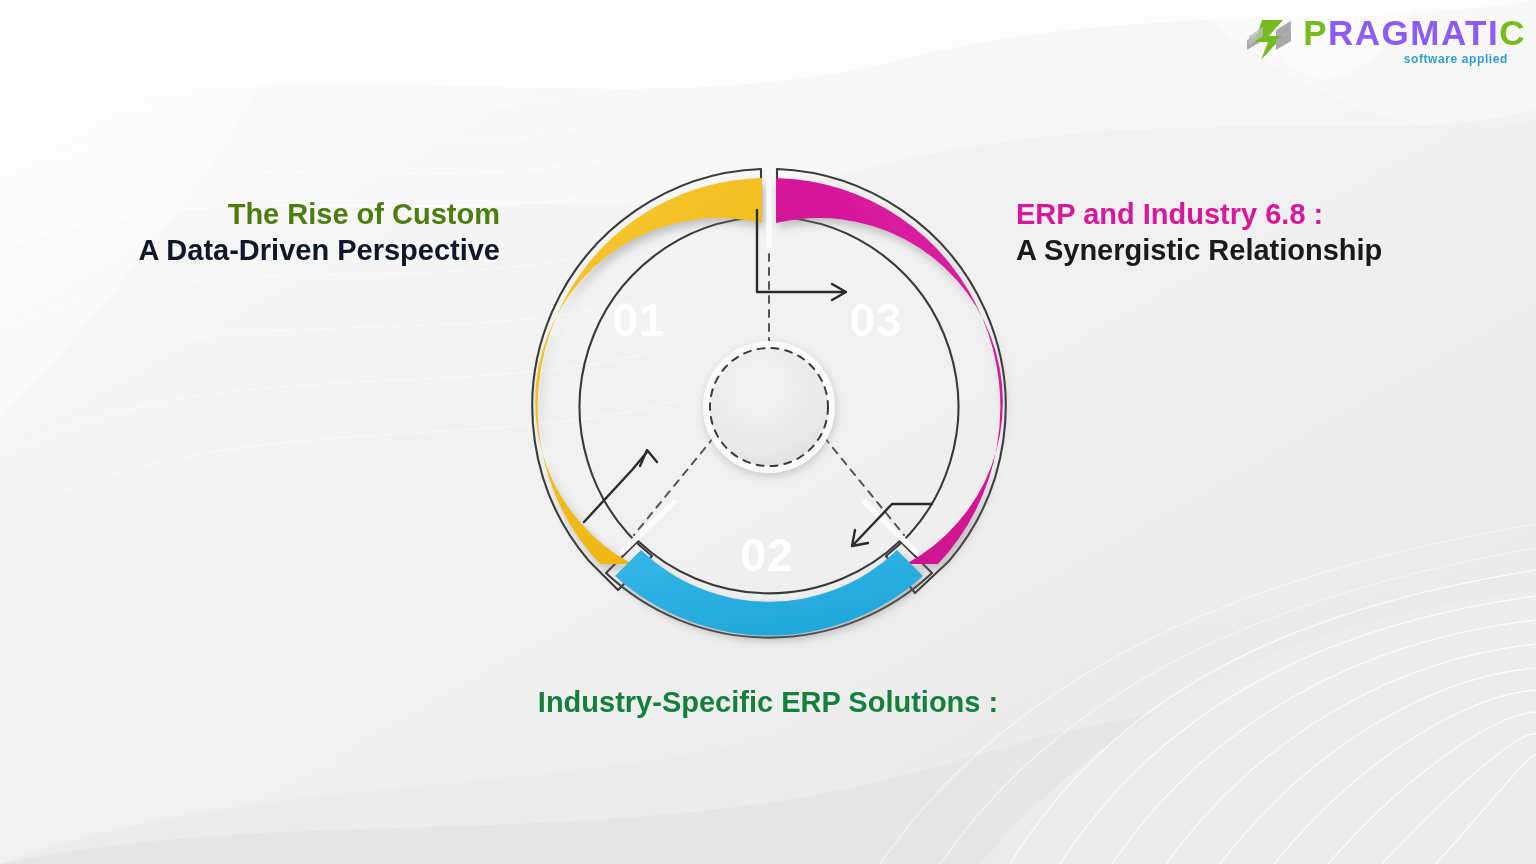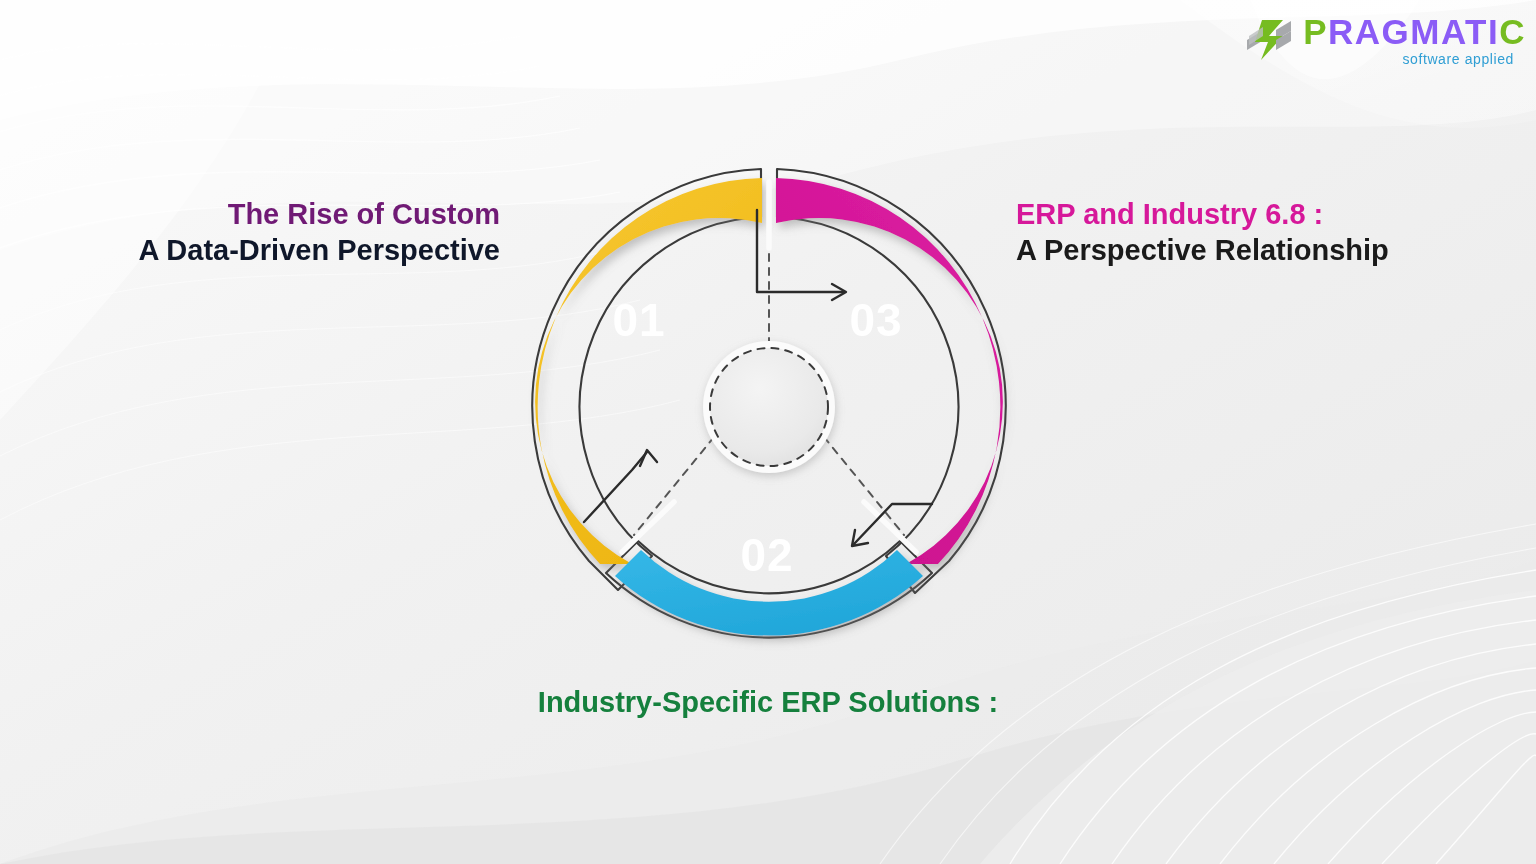"software applied" #logo-tag { font-size: 14px -> 12px; font-weight: 400 -> 700; margin-right: 12px -> 18px }
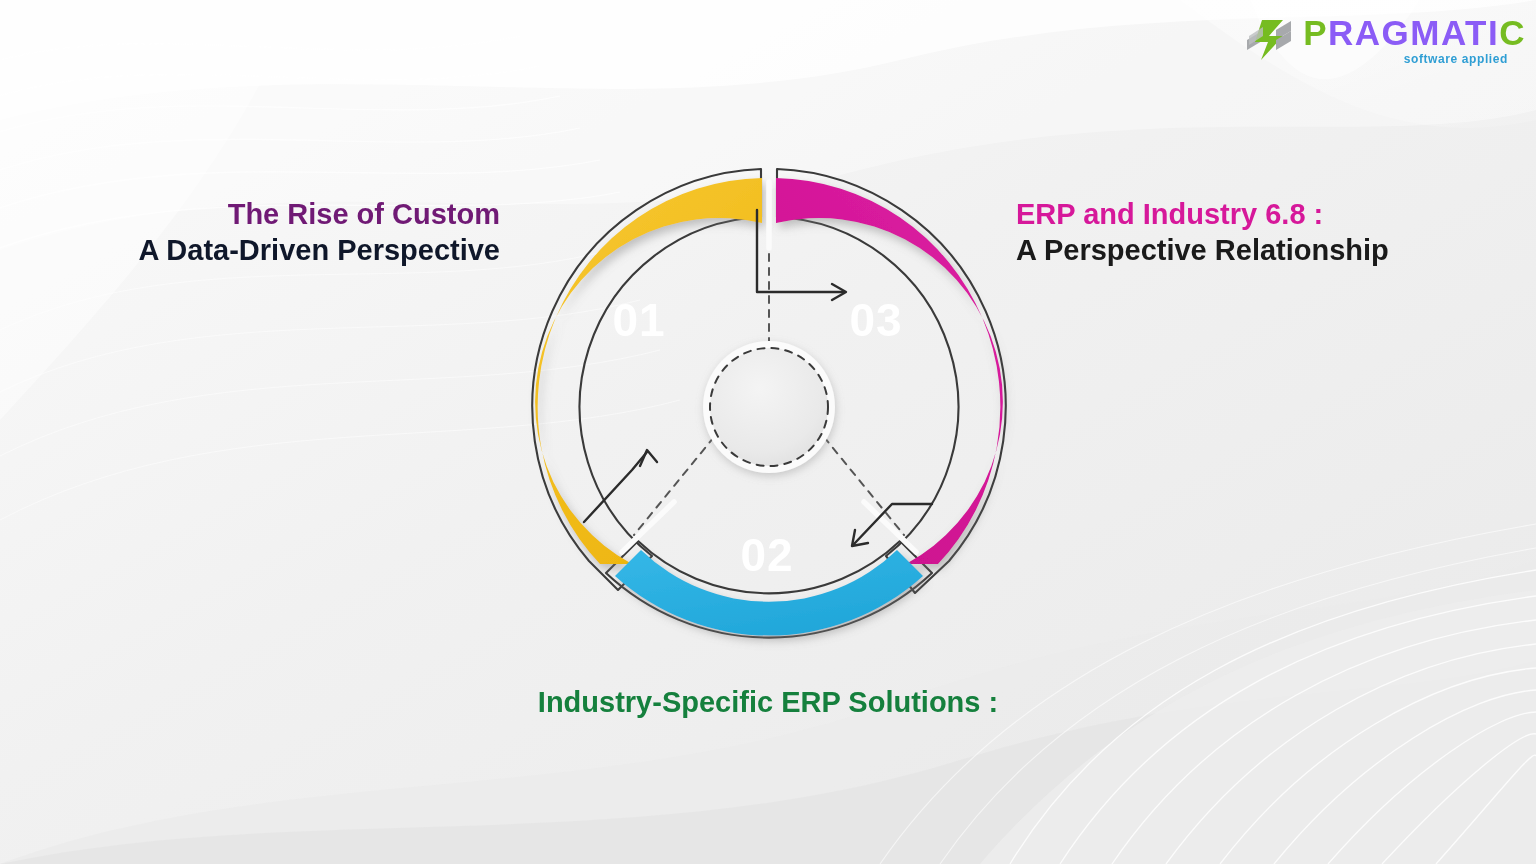"The Rise of Custom" #text-left .accent { color: #701a75 -> #4d7c0f }
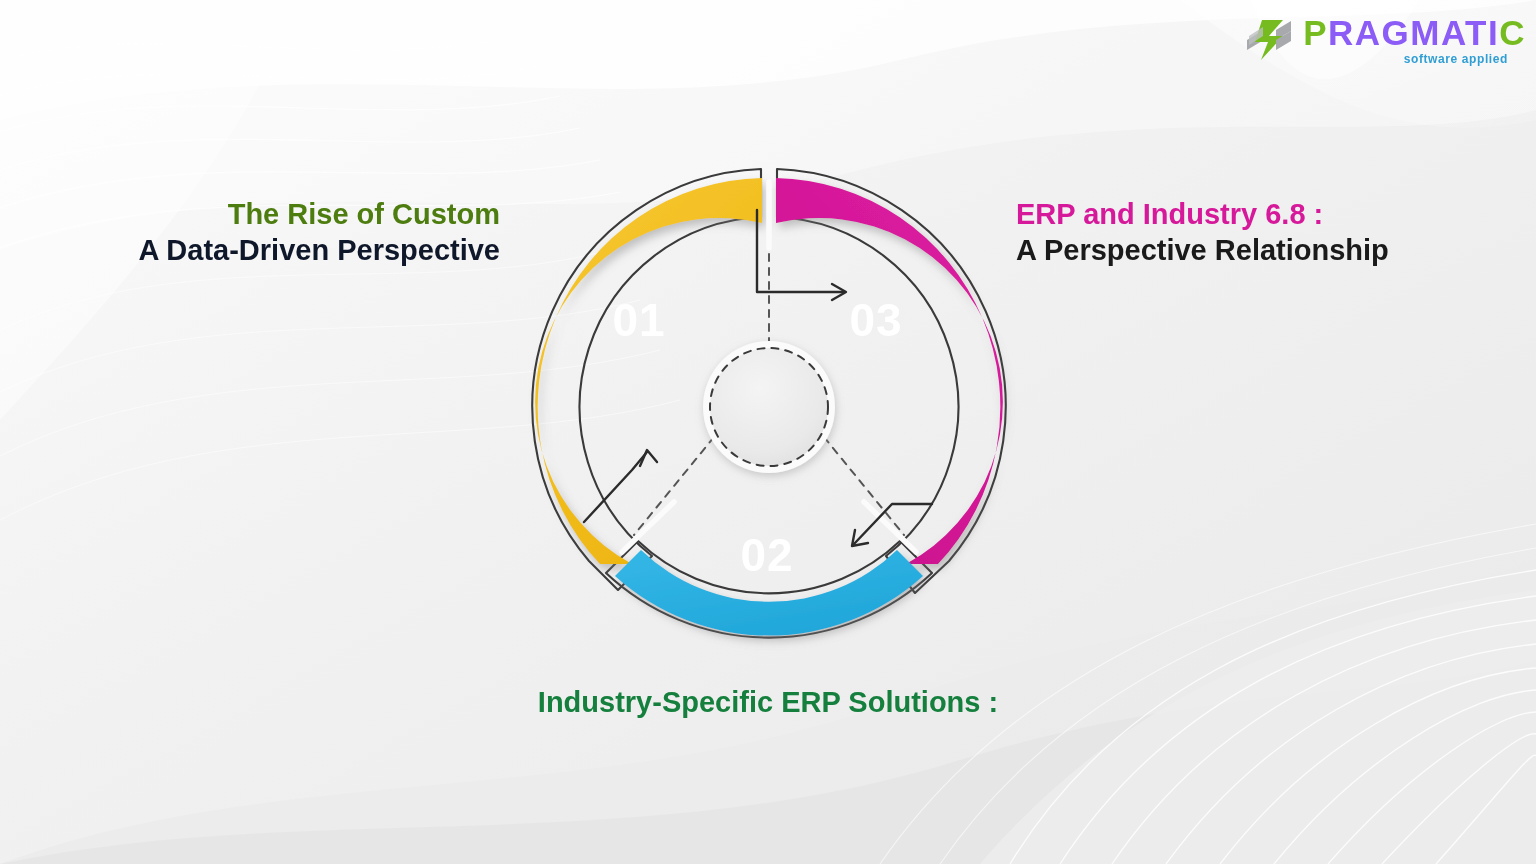"A Perspective Relationship" div.txt-line { text: Perspective -> Synergistic }
